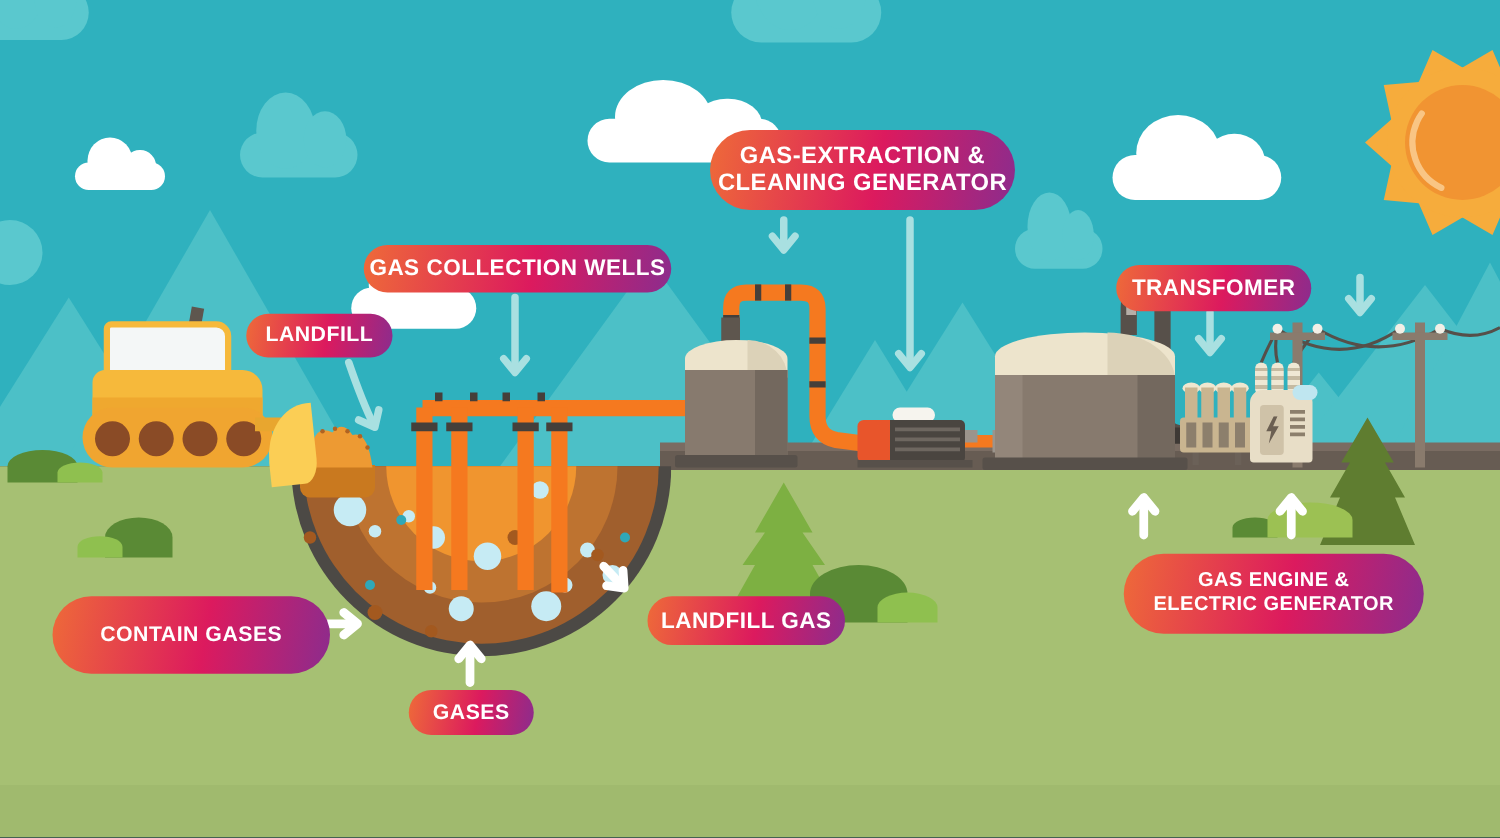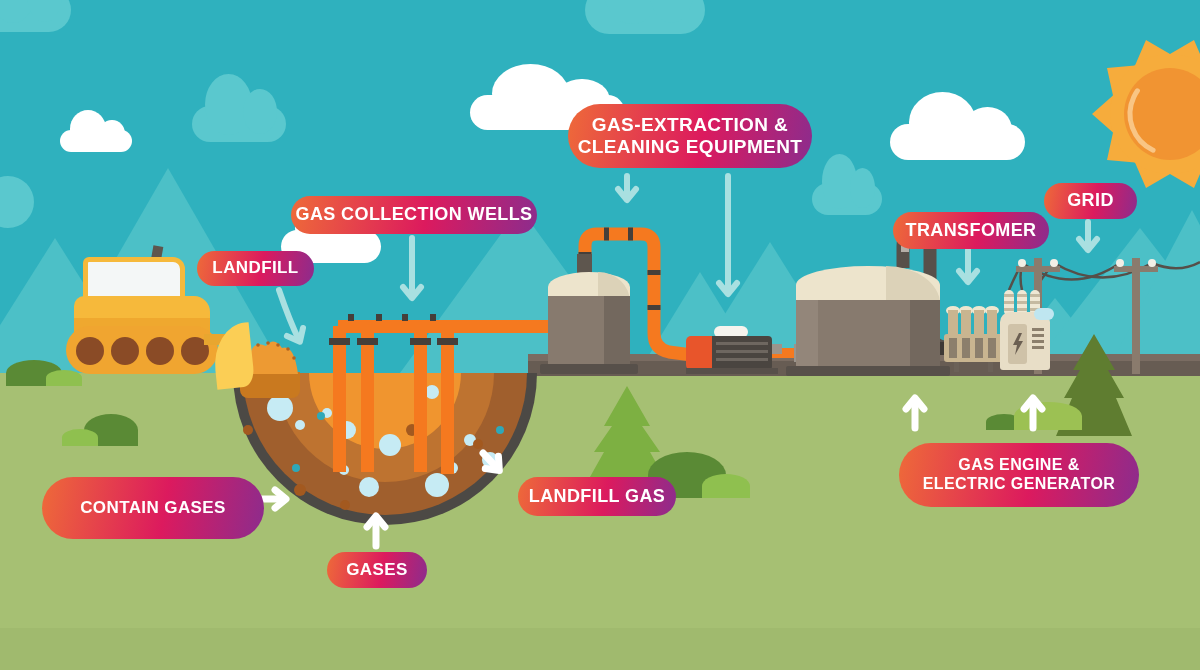"CLEANING EQUIPMENT" span { text: EQUIPMENT -> GENERATOR }
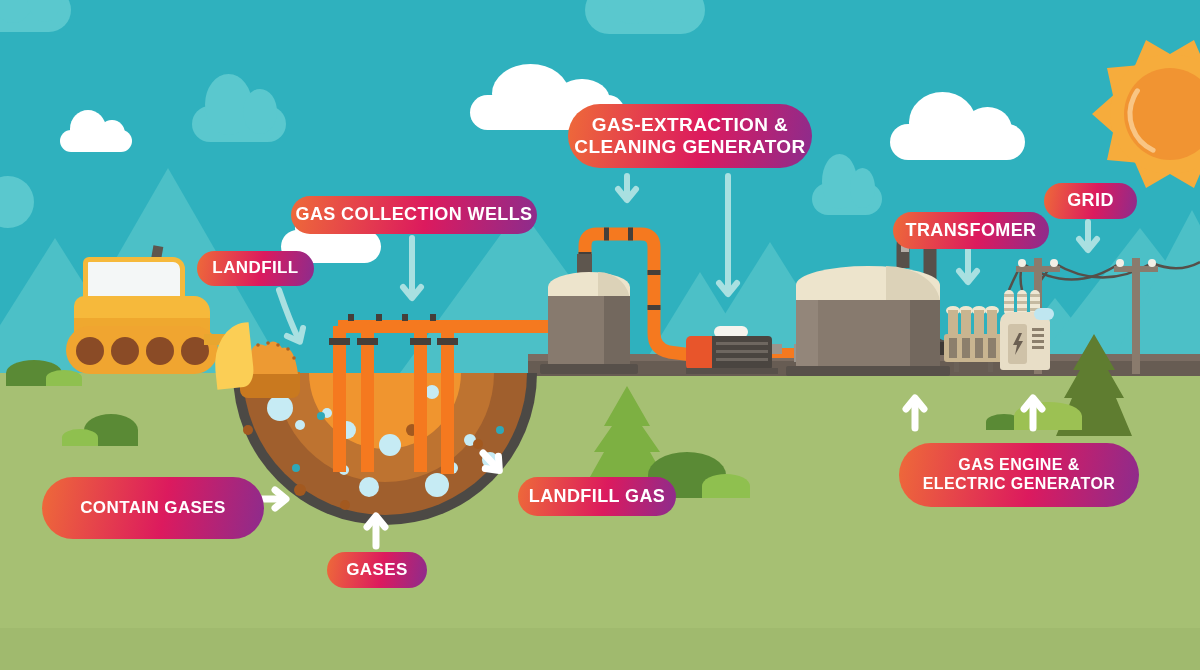"GRID" div.pill { html: <div> <span>GRID</span> </div> -> none }
